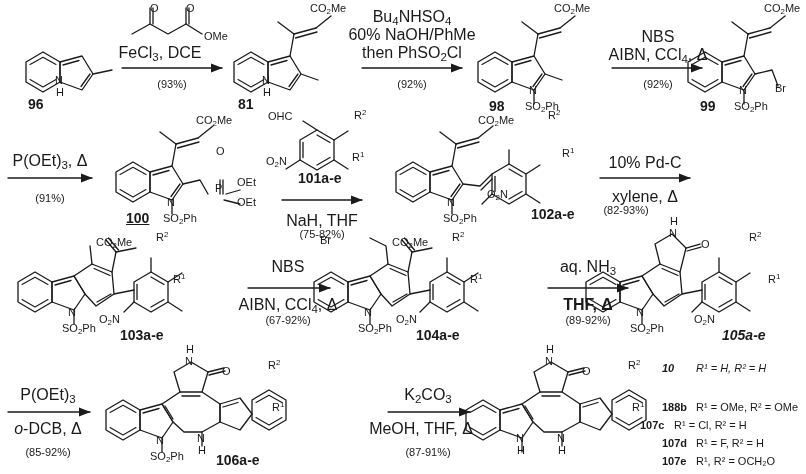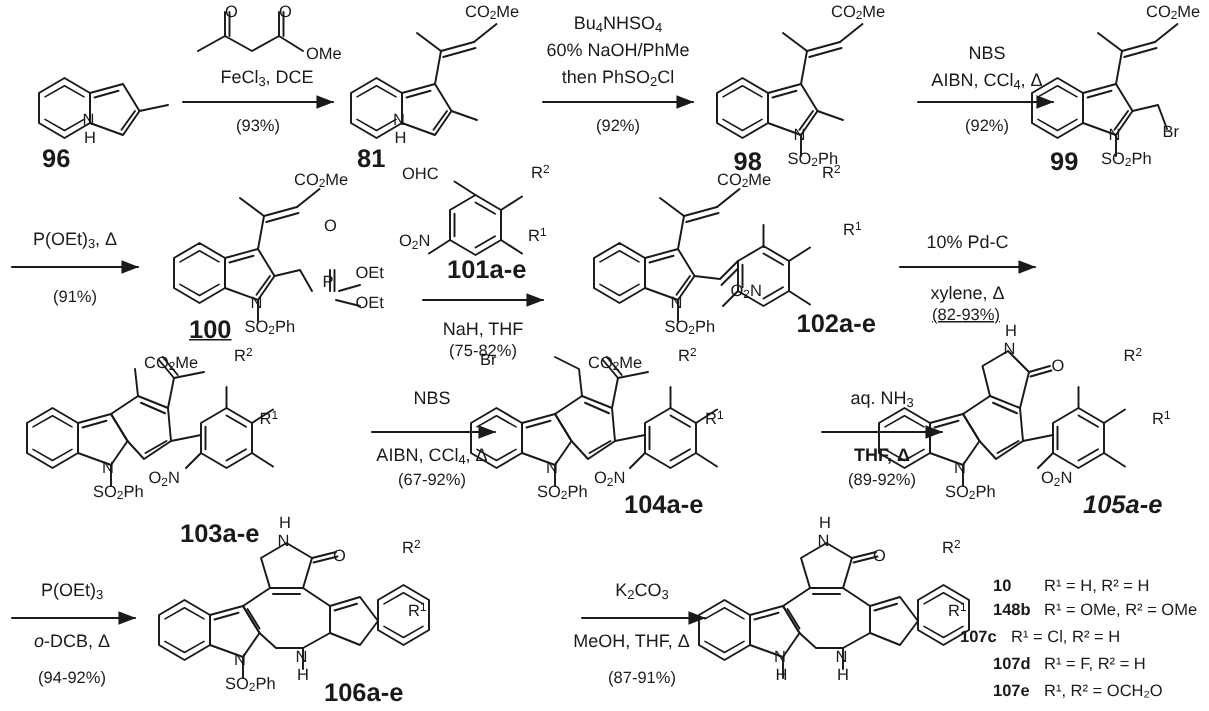"Bu4NHSO4" .cond { font-size: 12px -> 16px }
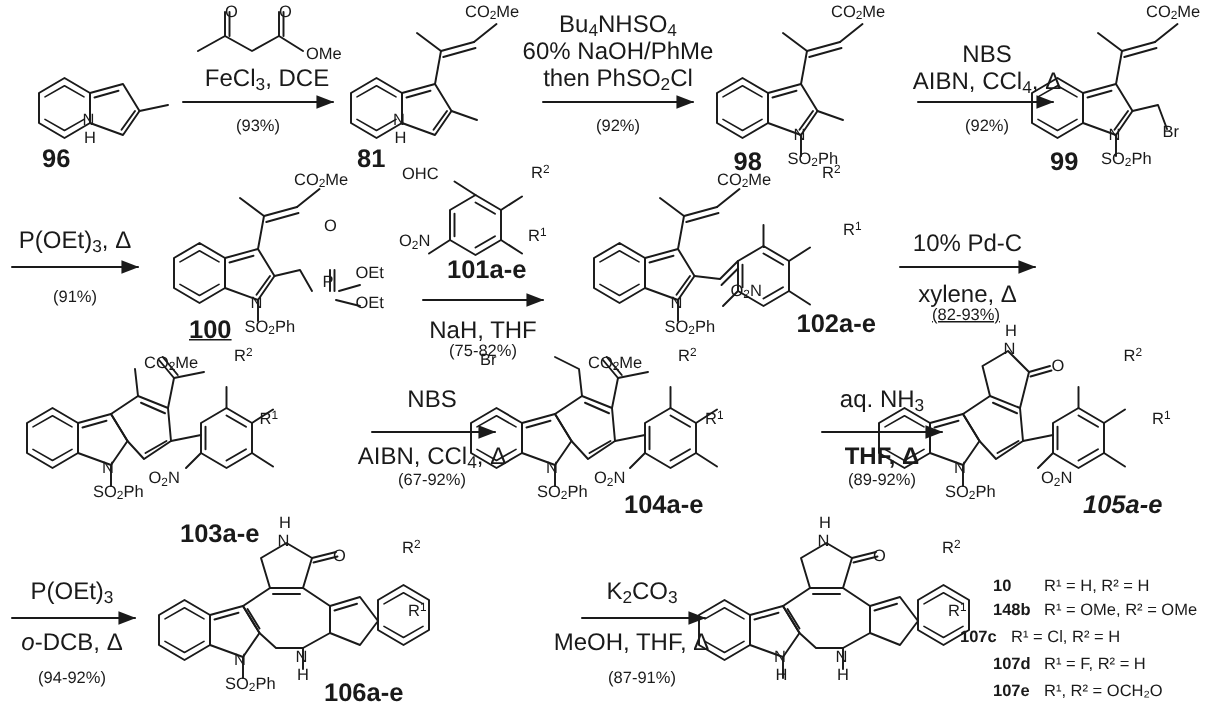"FeCl3, DCE" div.lbl { left: 178px -> 160px }
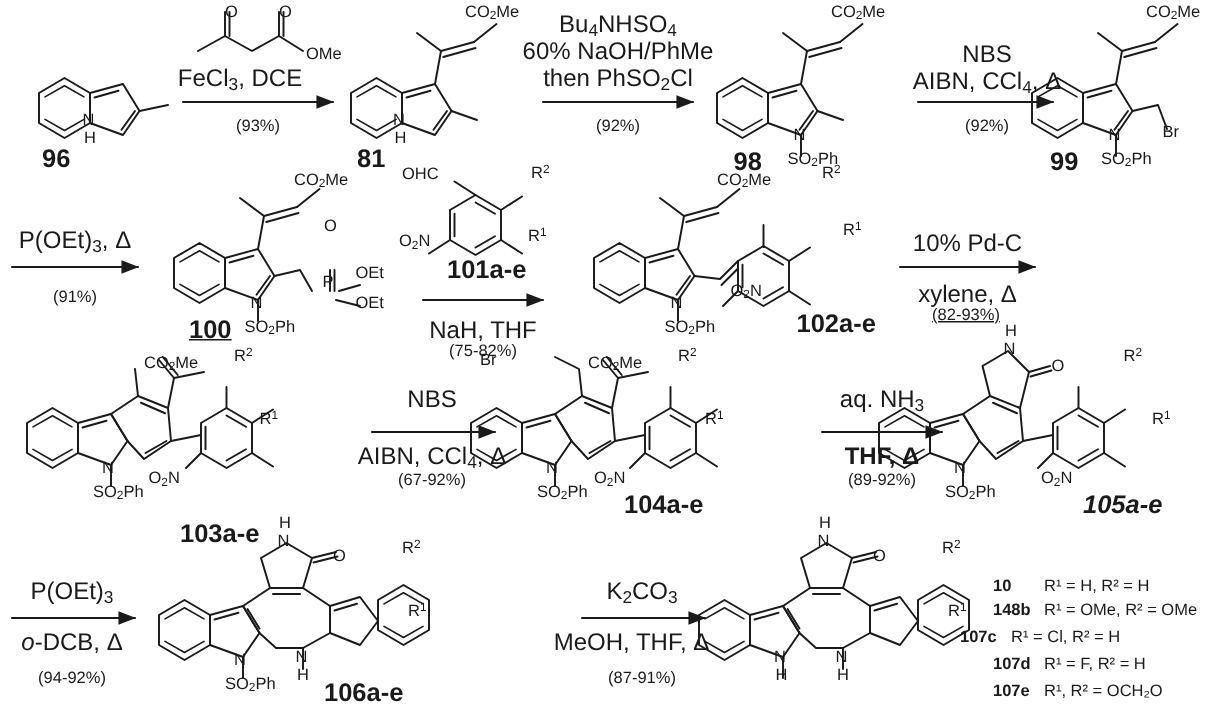"96" .cmpd { font-size: 17px -> 14px }
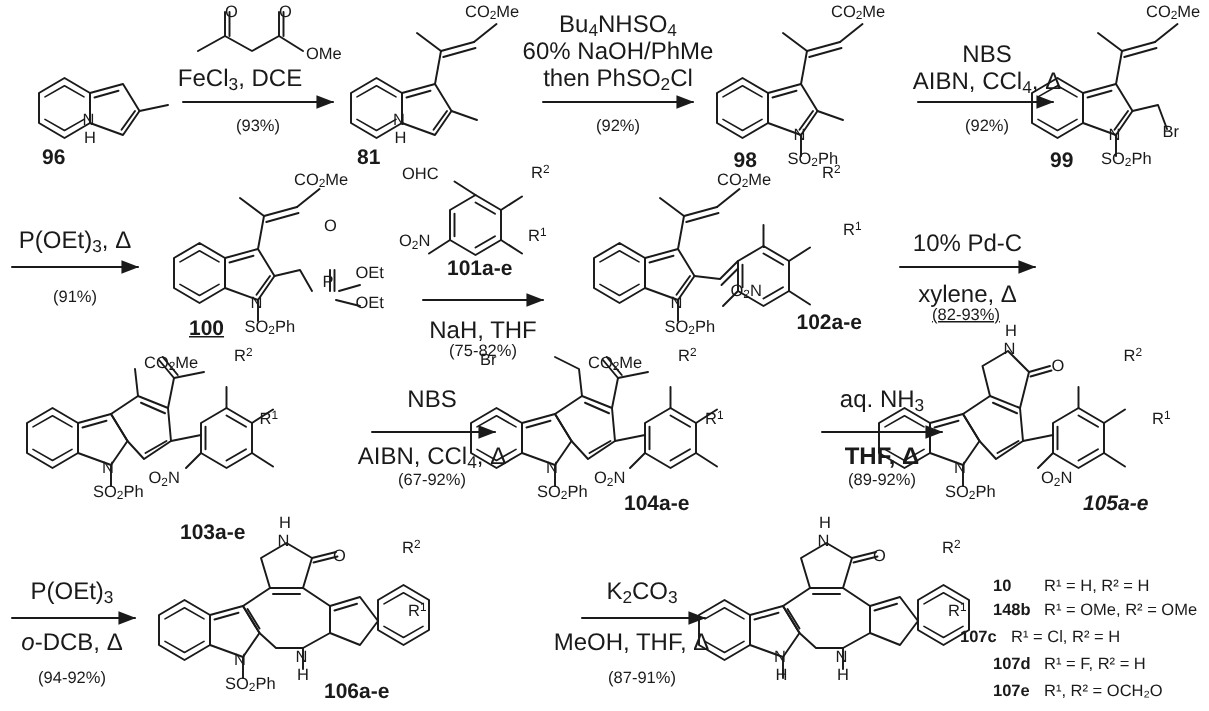"(82-93%)" div.lbl { left: 644px -> 626px; text-decoration: underline -> none }
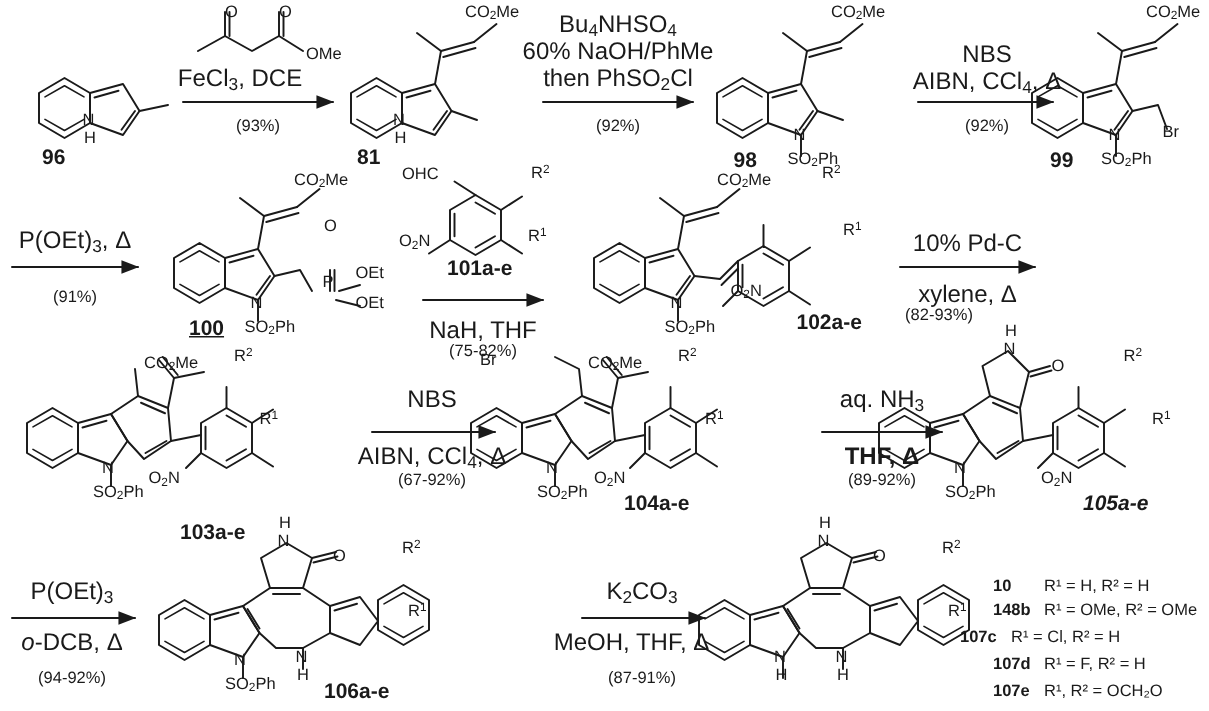"103a-e" div.lbl { margin-top: 19px -> none }
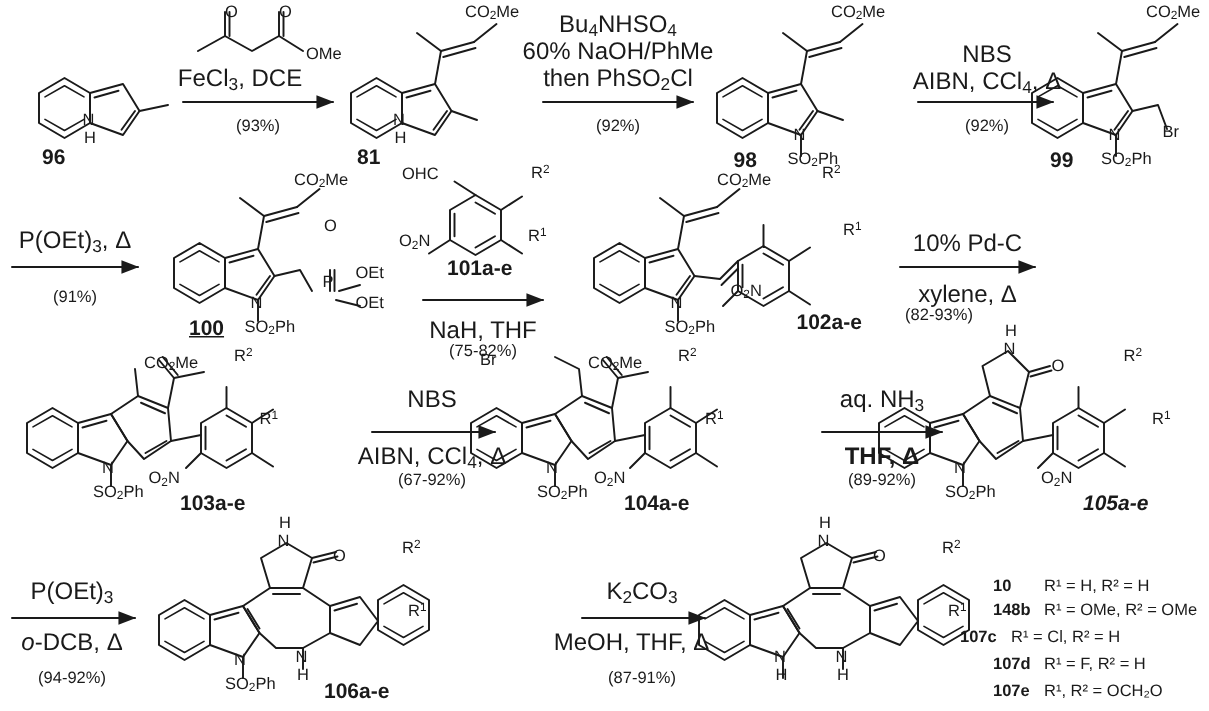"10 R¹ = H, R²" div.lbl { font-style: none -> italic; top: 385px -> 362px }
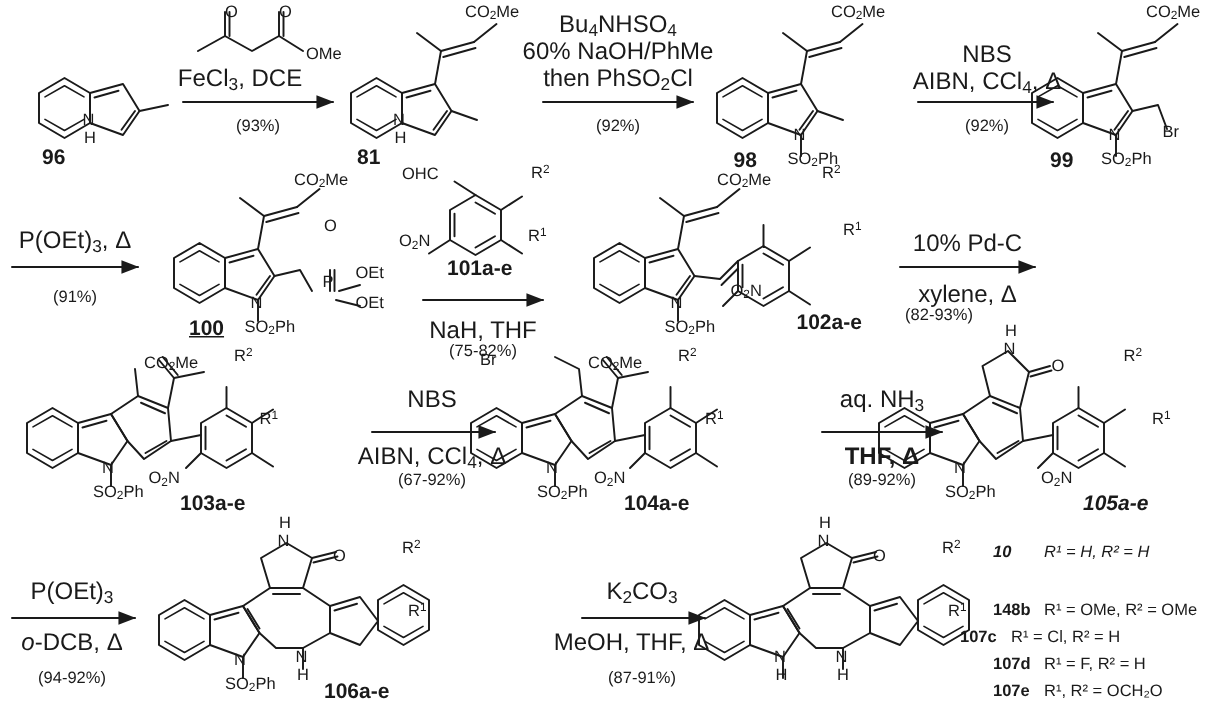"148b" span.legend-id { text: 148b -> 188b }
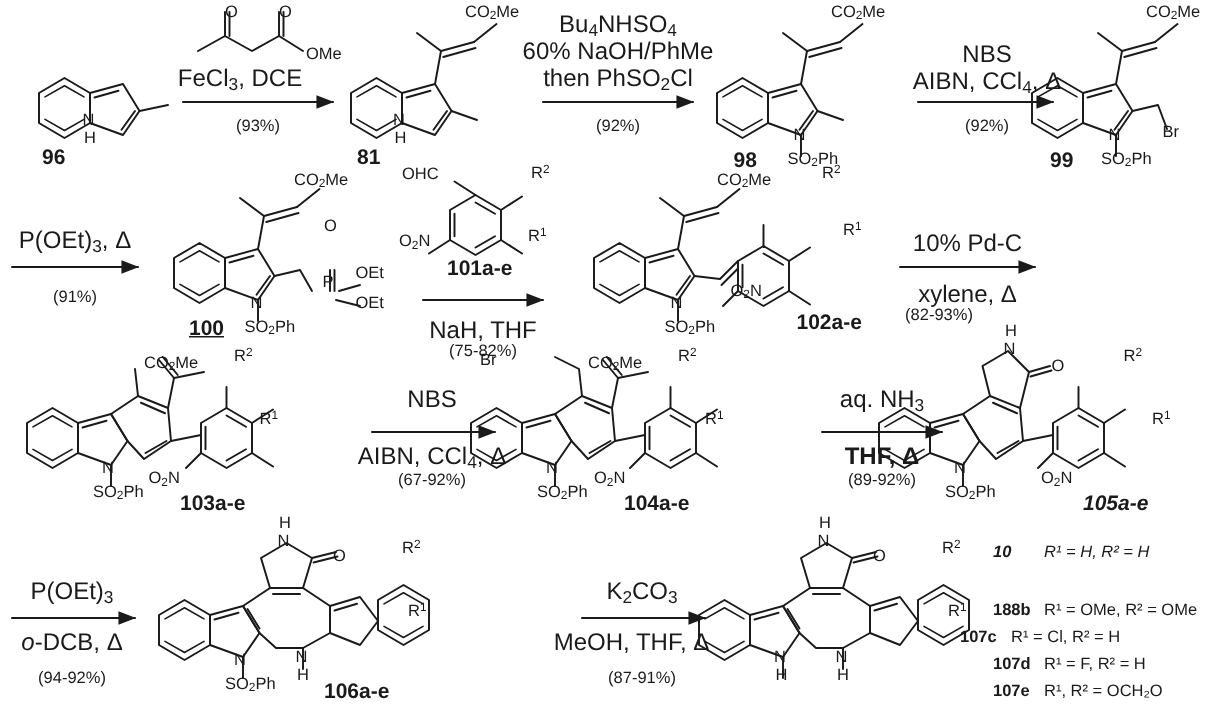"(94-92%)" div.lbl { text: 94-92% -> 85-92% }
